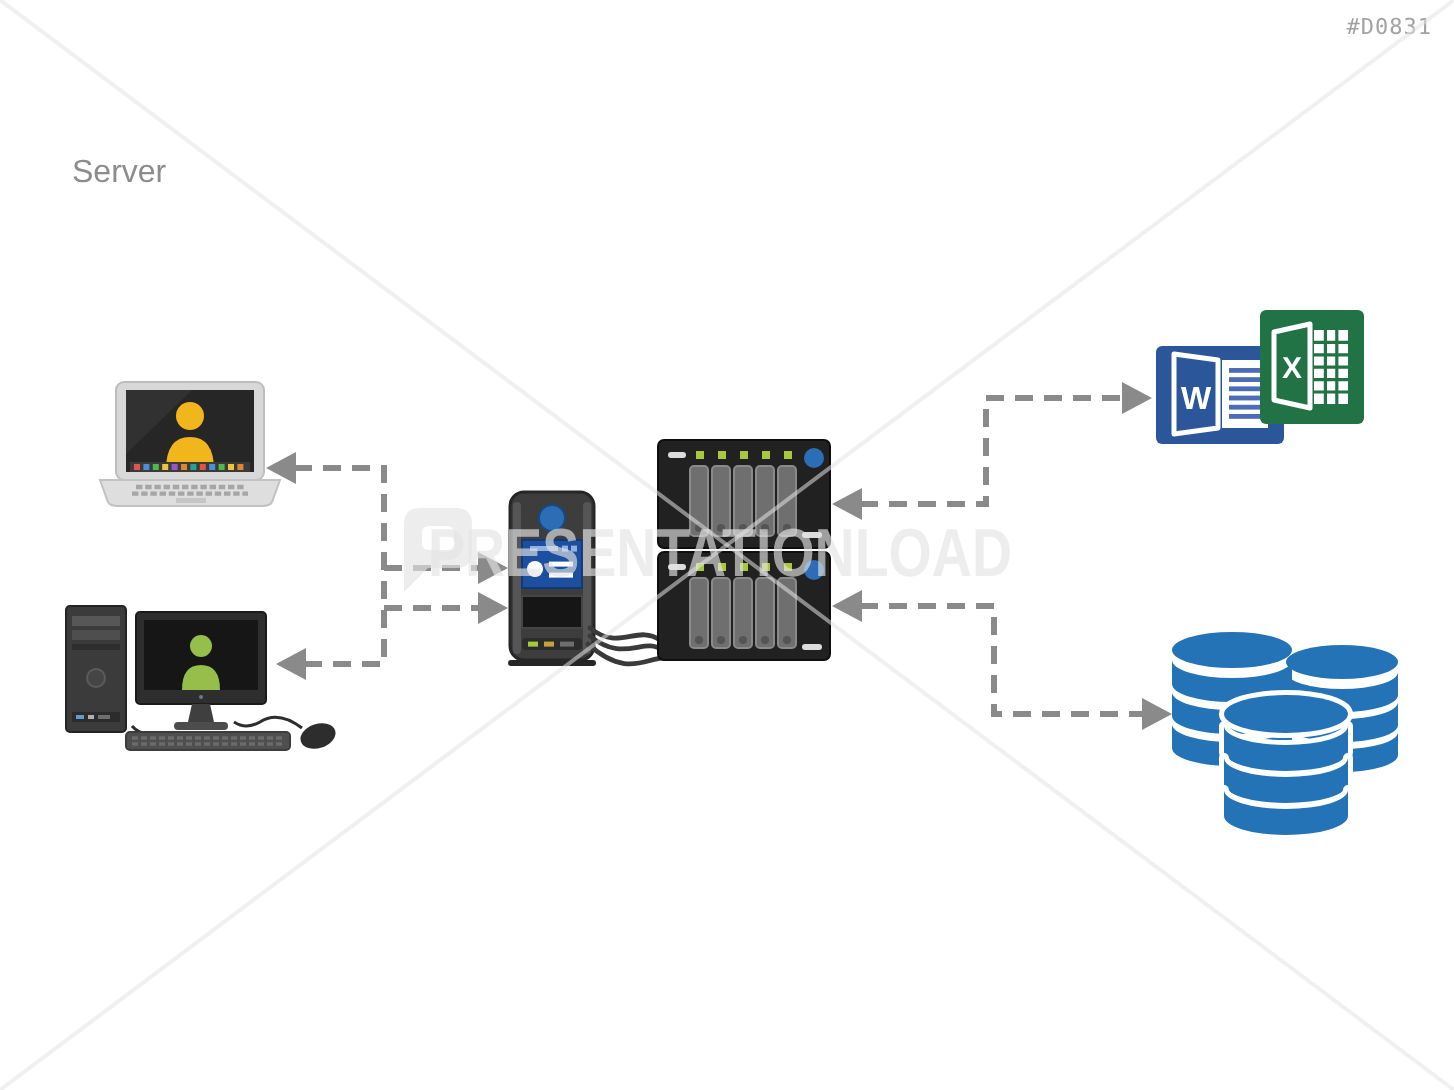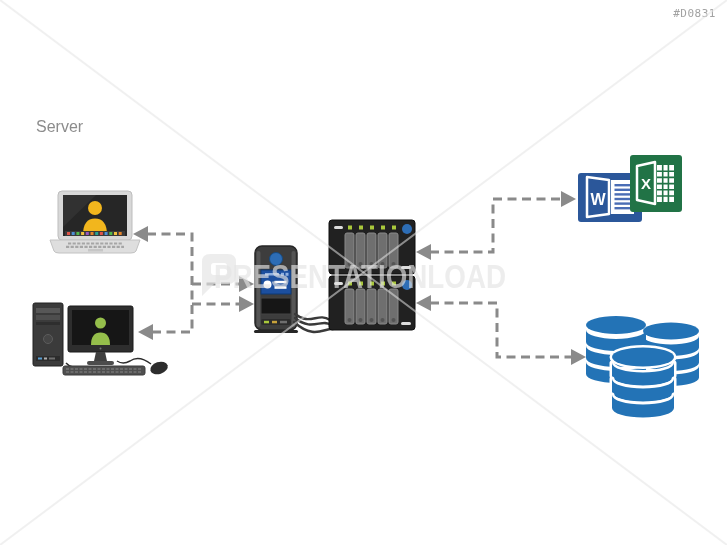"Server" .subtitle { margin-top: 40px -> none }
